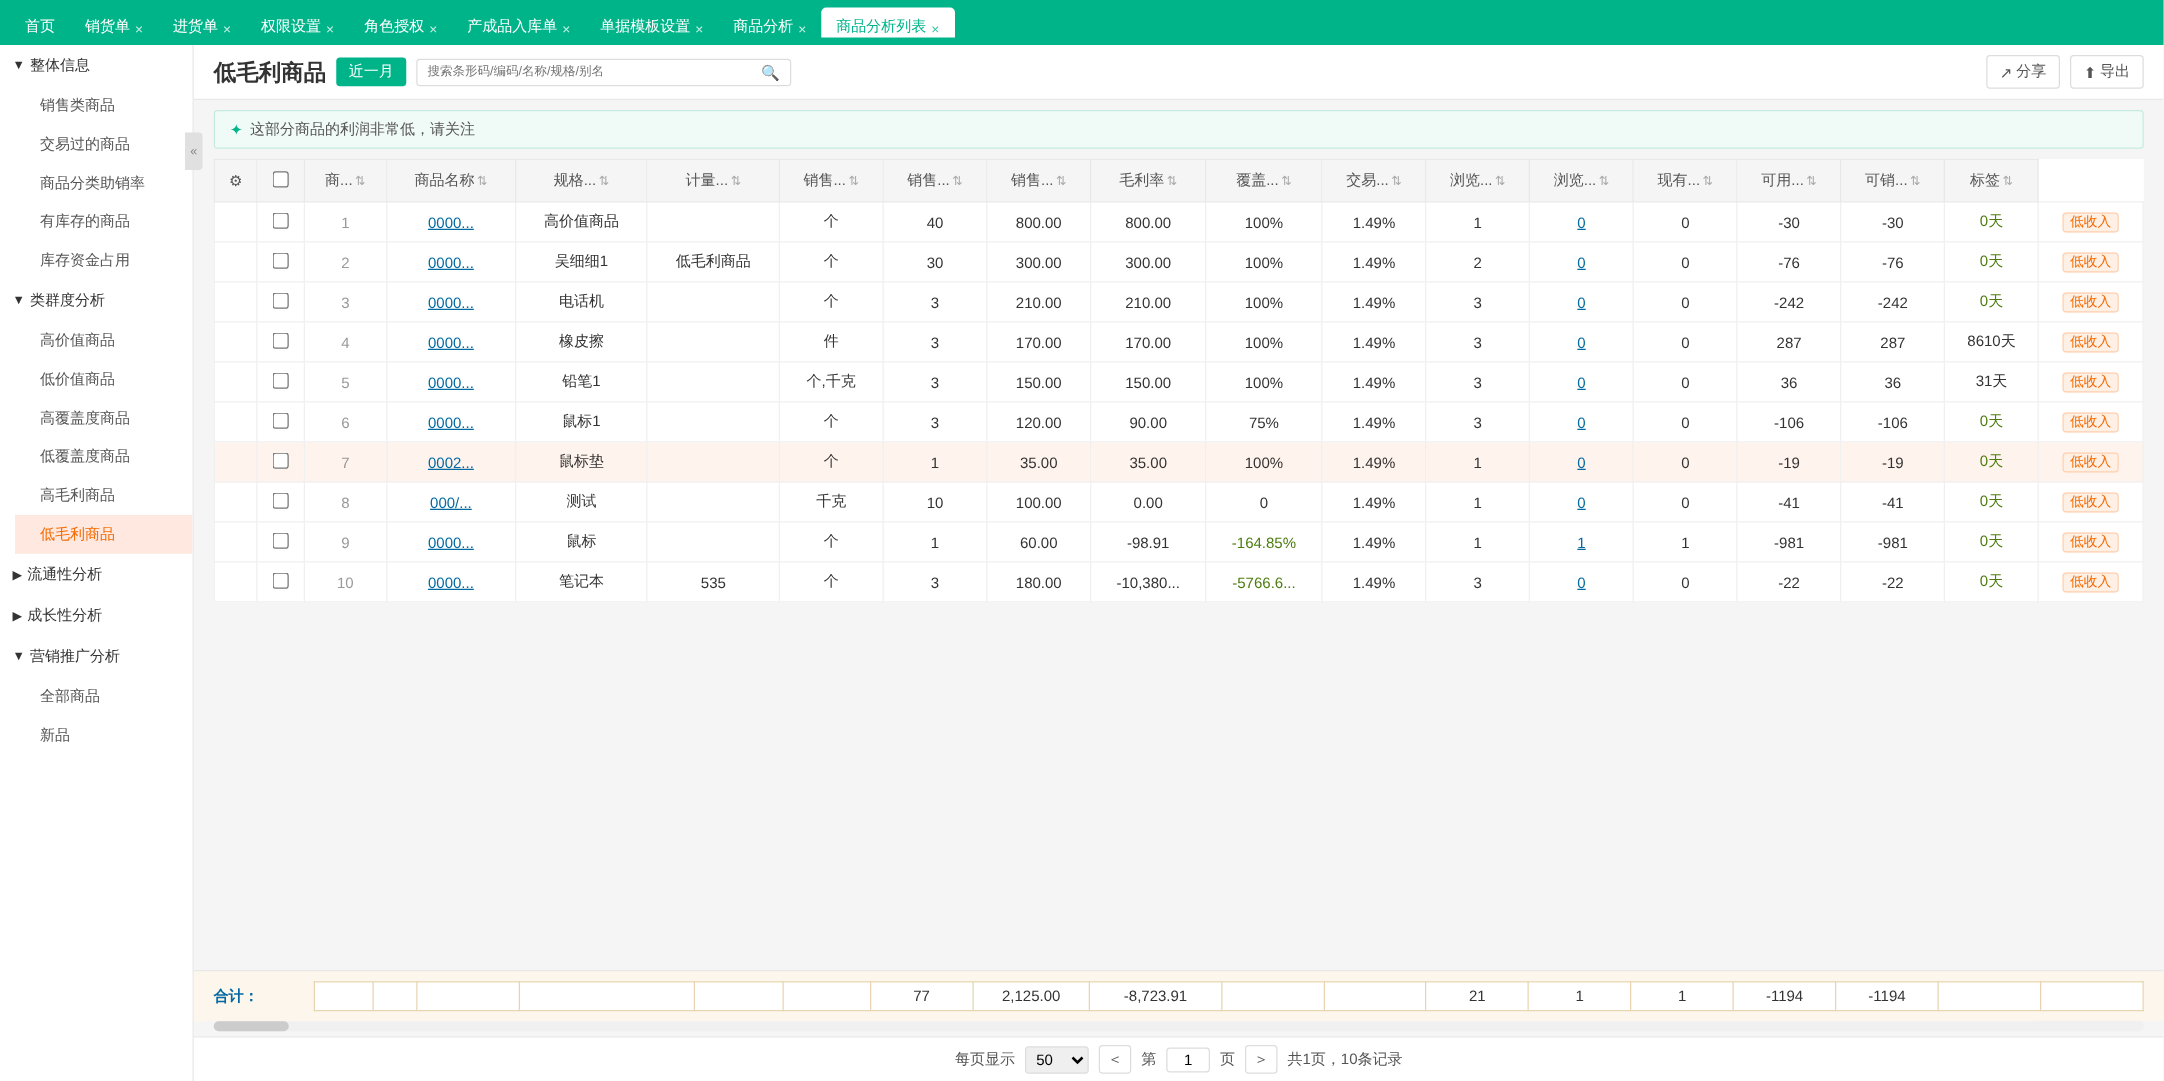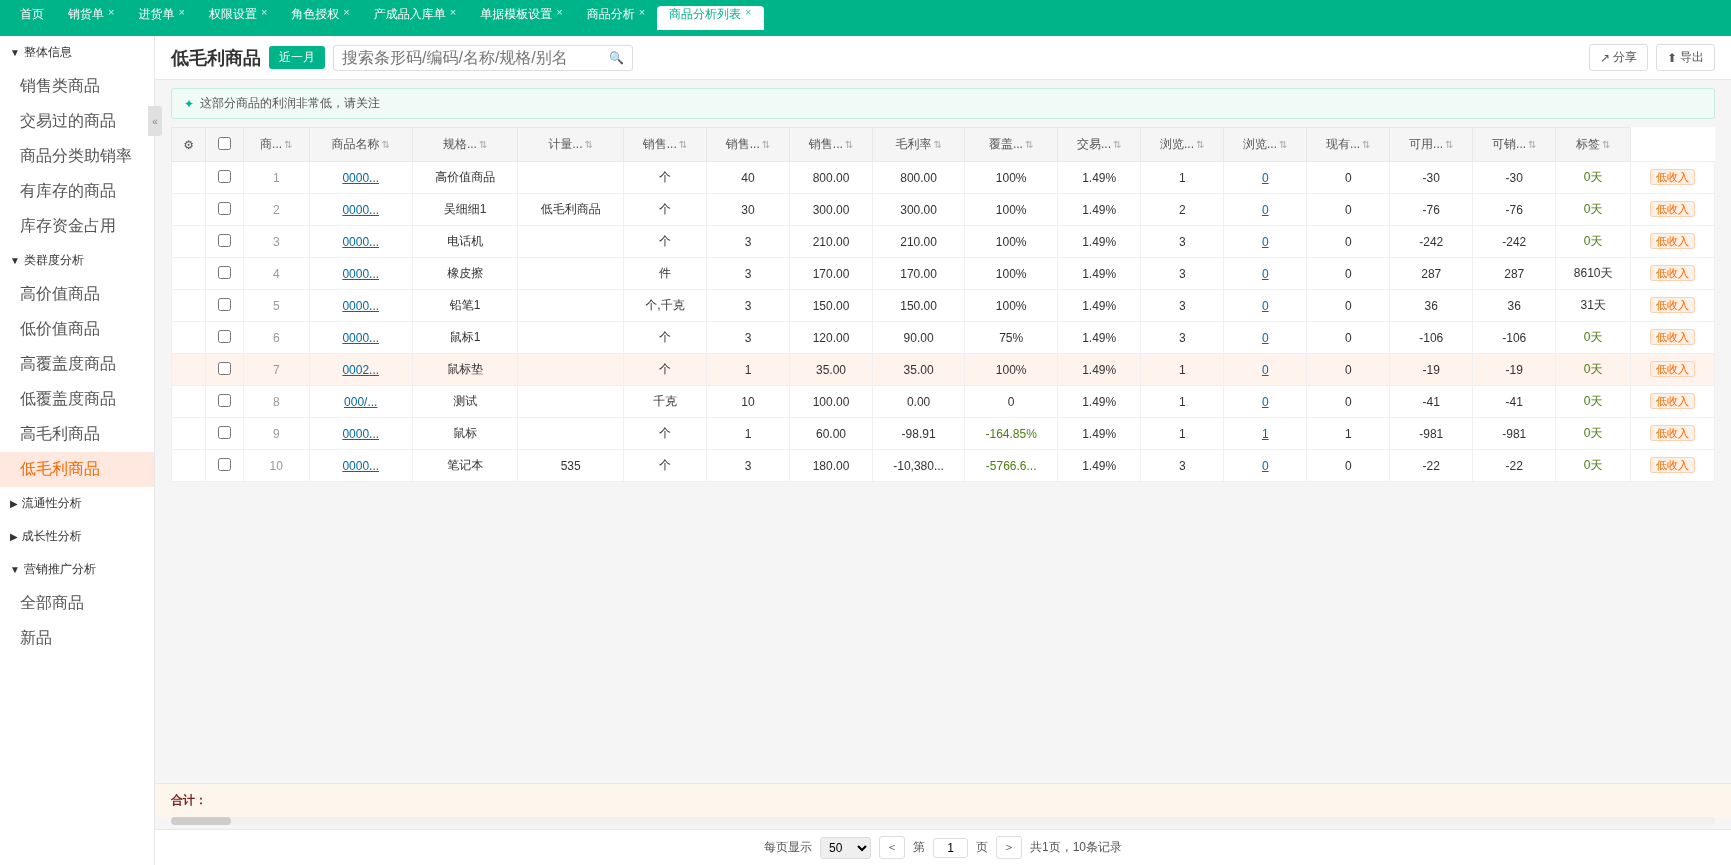"首页" .nav-item { align-items: flex-start -> flex-end }
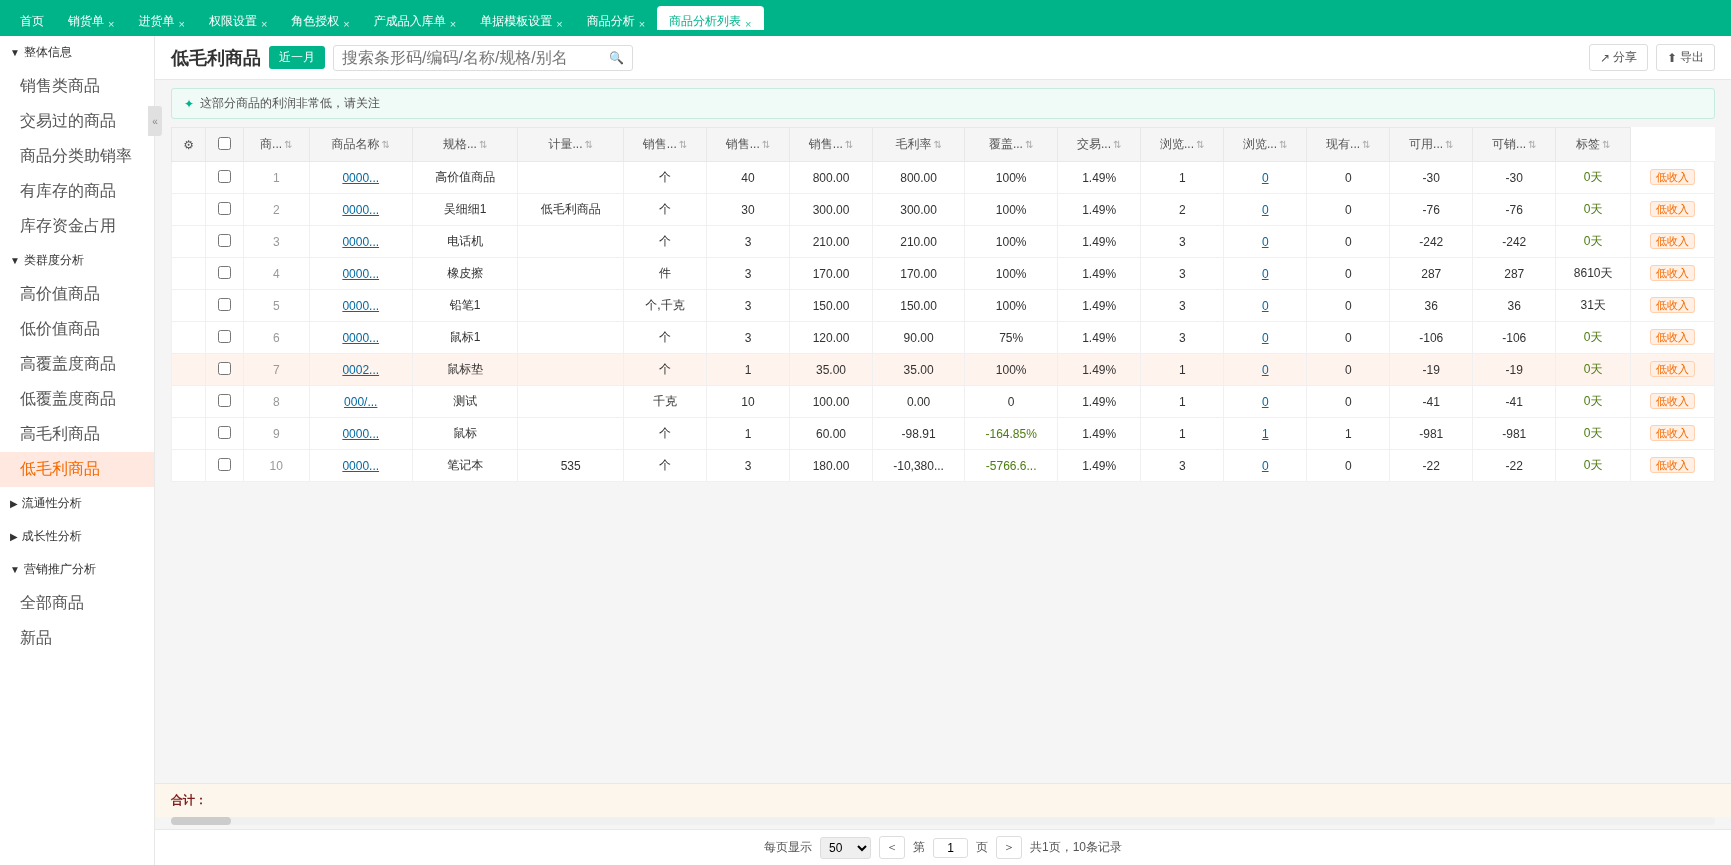"搜索条形码/编码/名称/规格/别名" .search-box input { font-size: 16px -> 10px }
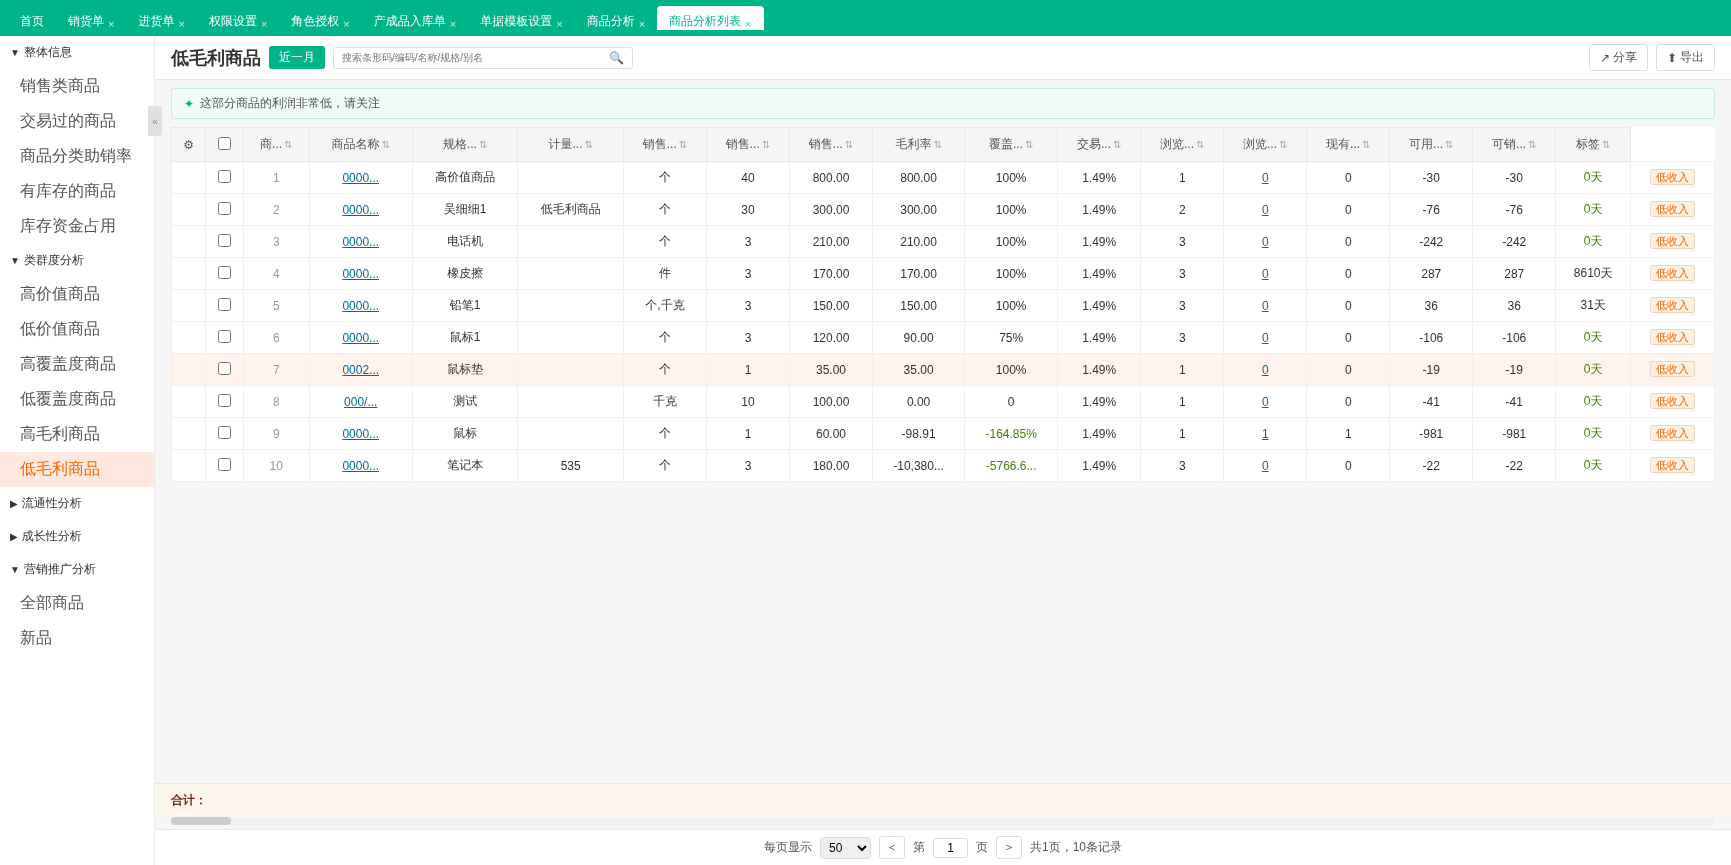"销售类商品" .sidebar-item { font-size: 16px -> 12px; margin-left: none -> 12px }
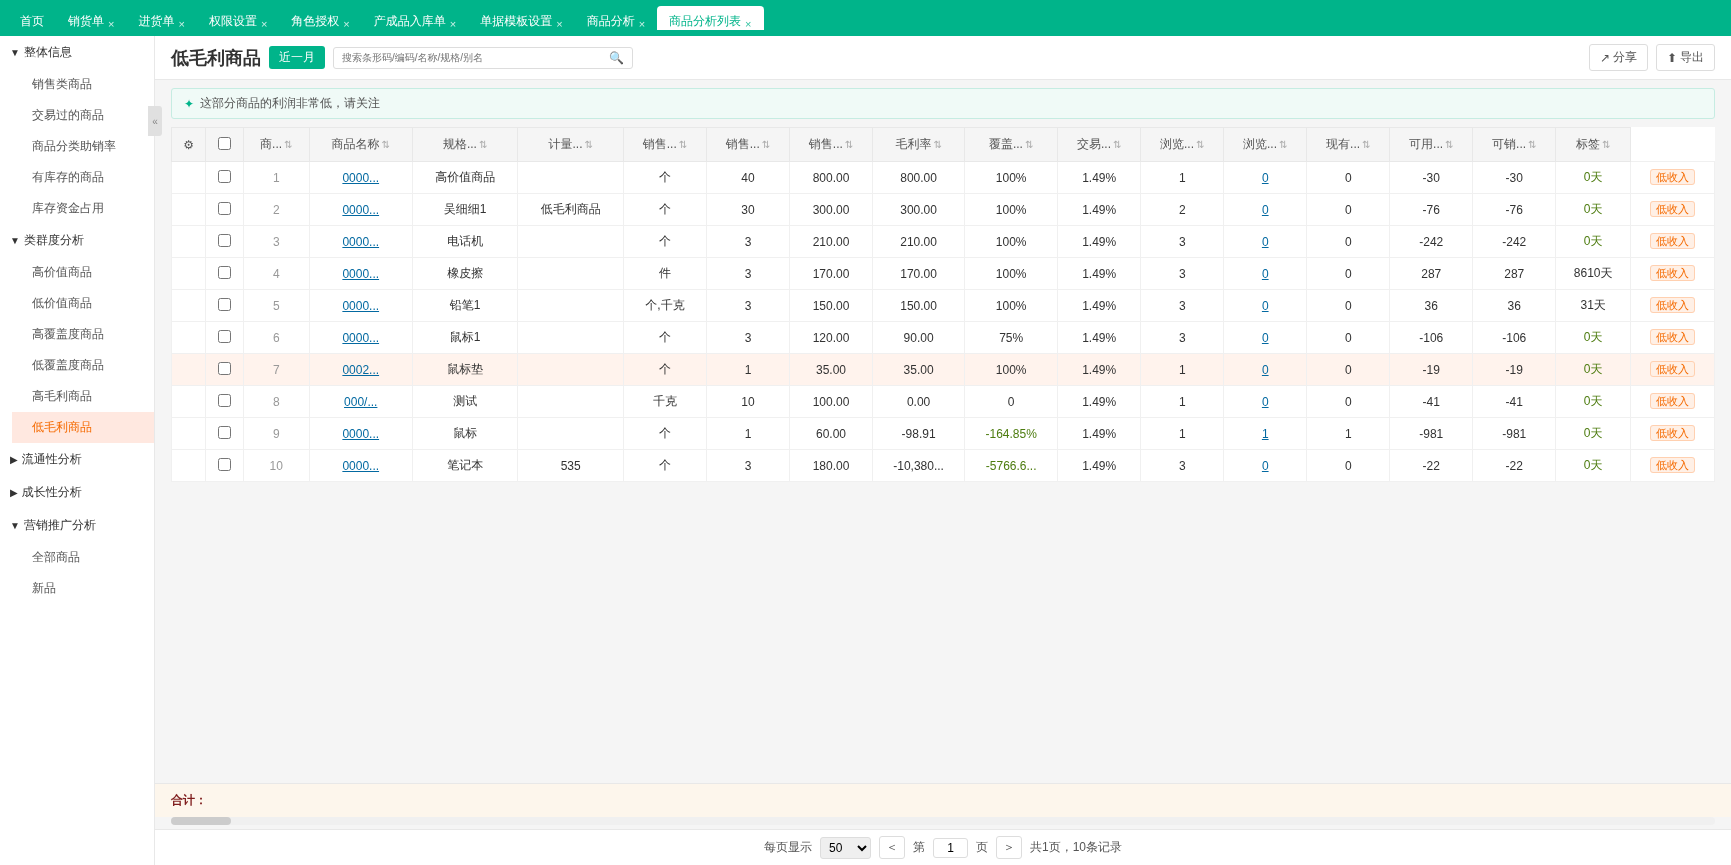"合计：" .footer-total-label { color: #7f1d1d -> #0369a1 }
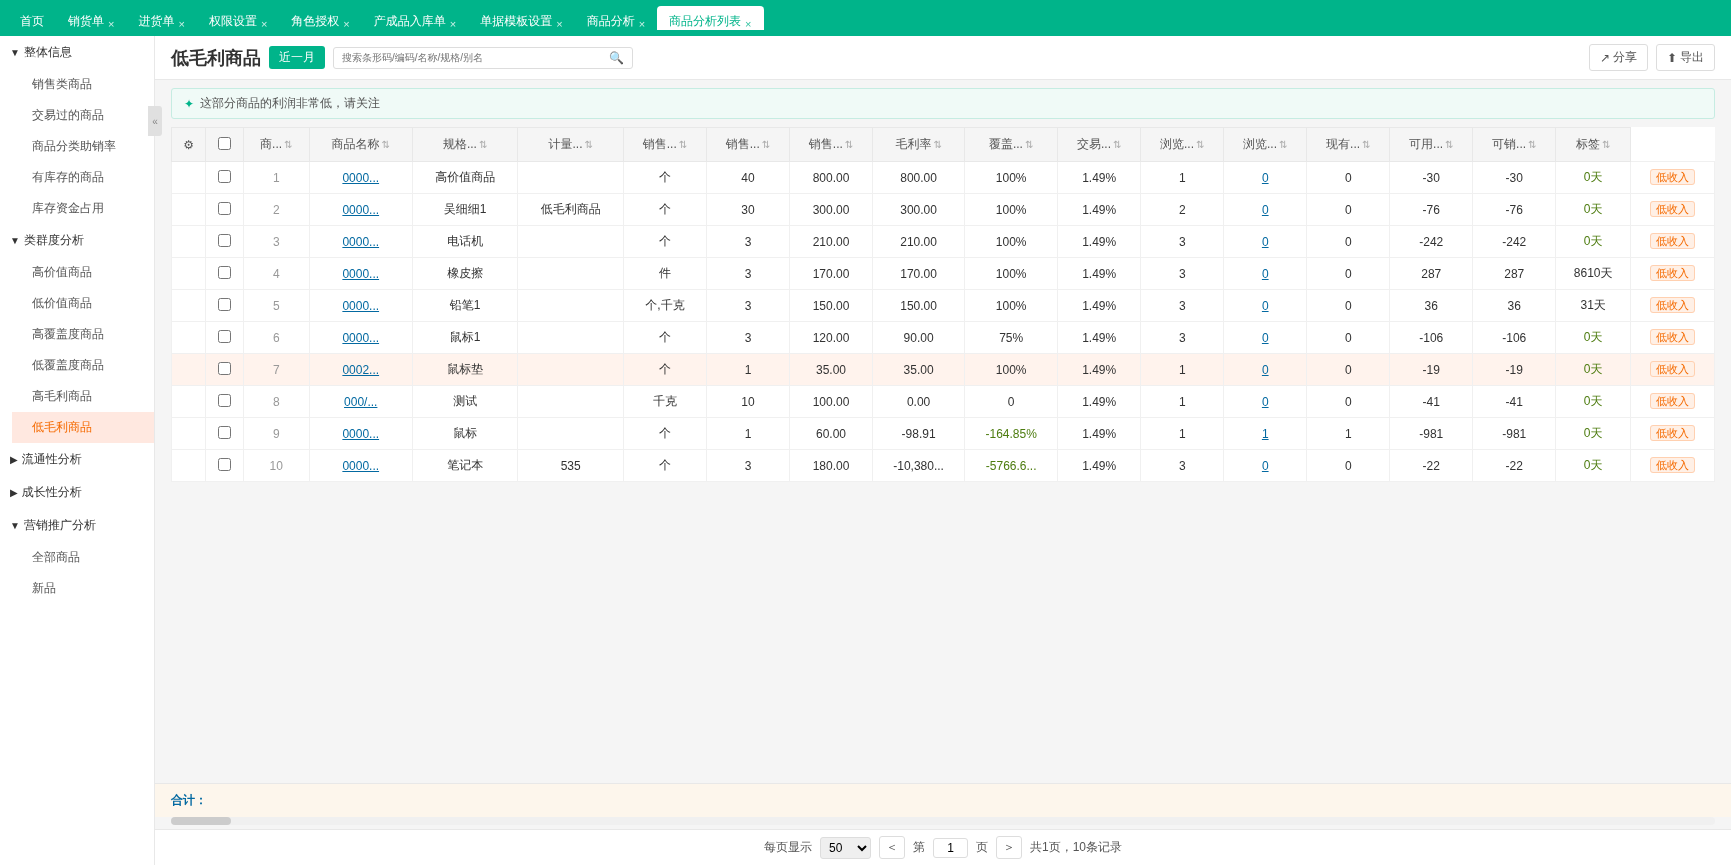"77" table { html: none -> <table> <tbody> <tr> <td></td> <td></td> <td></td> <td></td> <td></td> <td></td> <td>77</td> <td>2,125.00</td> <td>-8,723.91</td> <td></td> <td></td> <td>21</td> <td>1</td> <td>1</td> <td>-1194</td> <td>-1194</td> <td></td> <td></td> </tr> </tbody> </table> }
